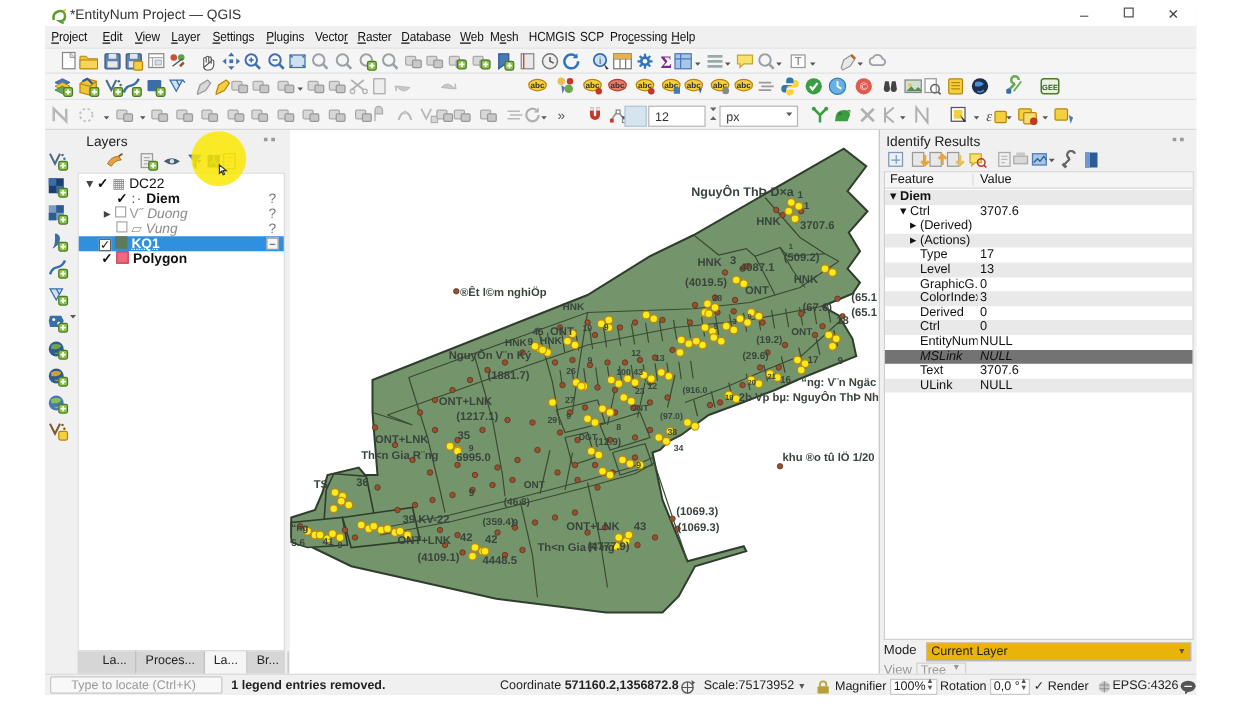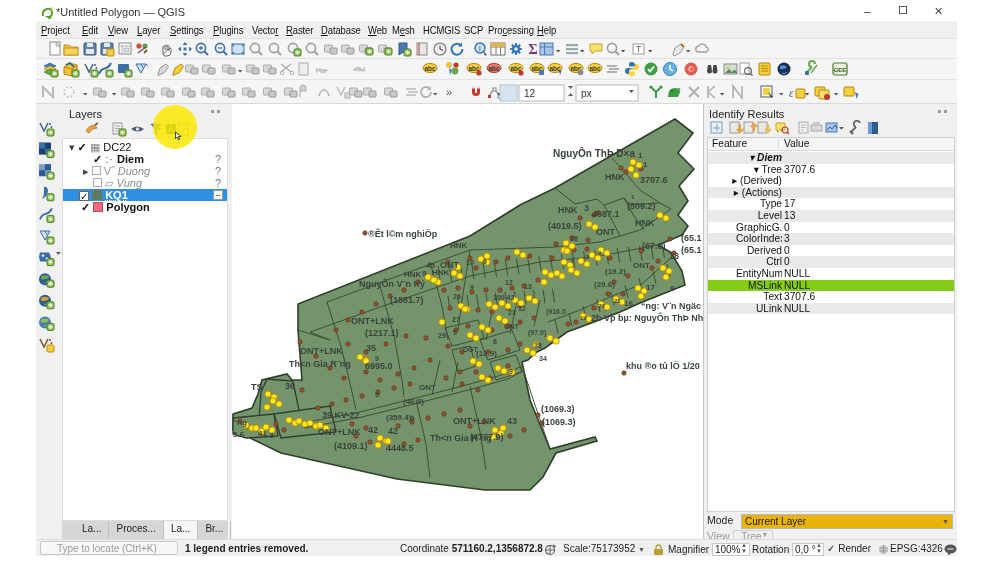"*Untitled Polygon — QGIS" div.abs { text: Untitled Polygon -> EntityNum Project }
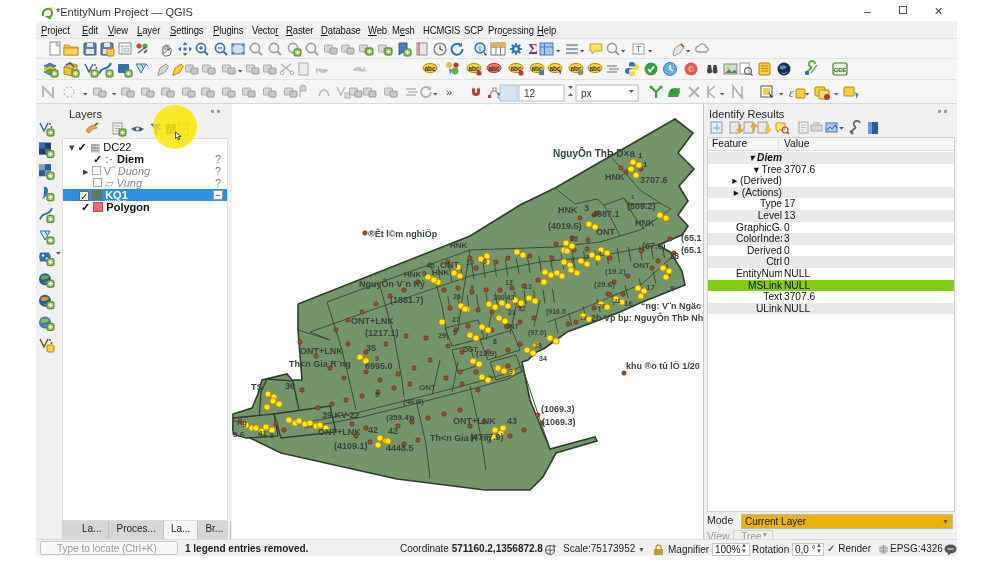"Feature" .rtable { text-align: right -> none }
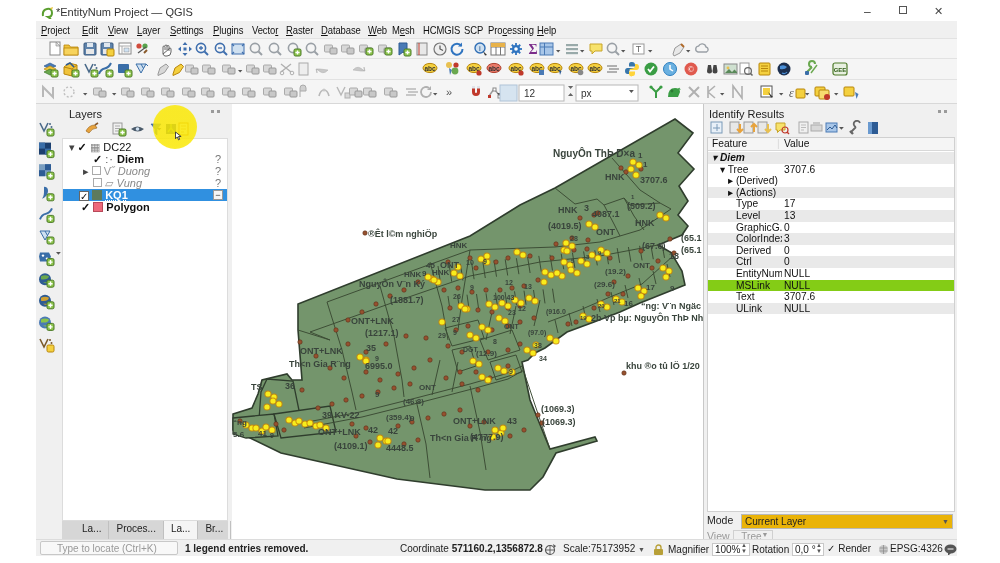"▾ Diem" div.rrow { font-style: italic -> none }
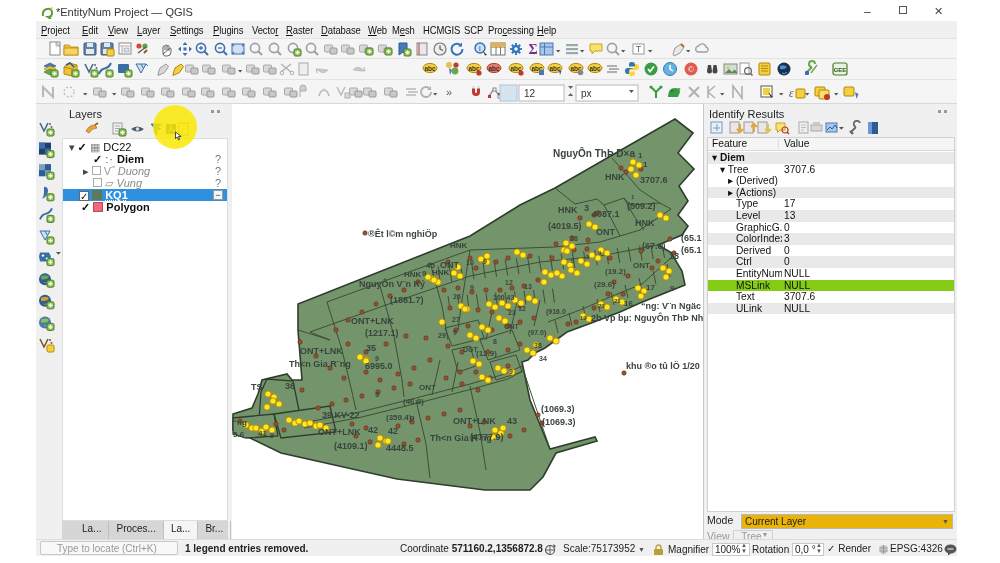"▾ Tree" span { text: Tree -> Ctrl }
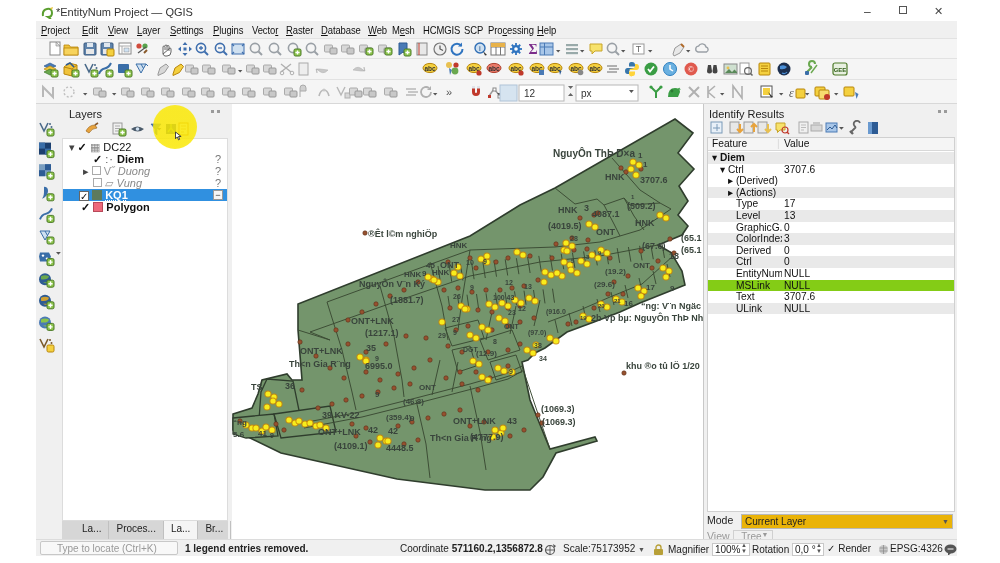"MSLink" div.rrow { background: #84cc16 -> #737373; font-style: none -> italic }
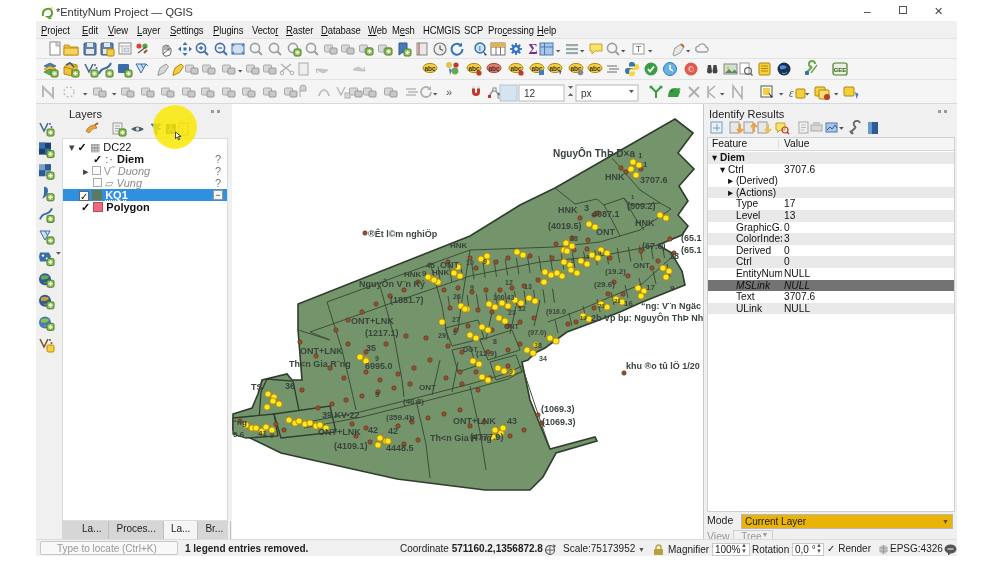"View Tree" .viewtree { text-align: right -> none }
